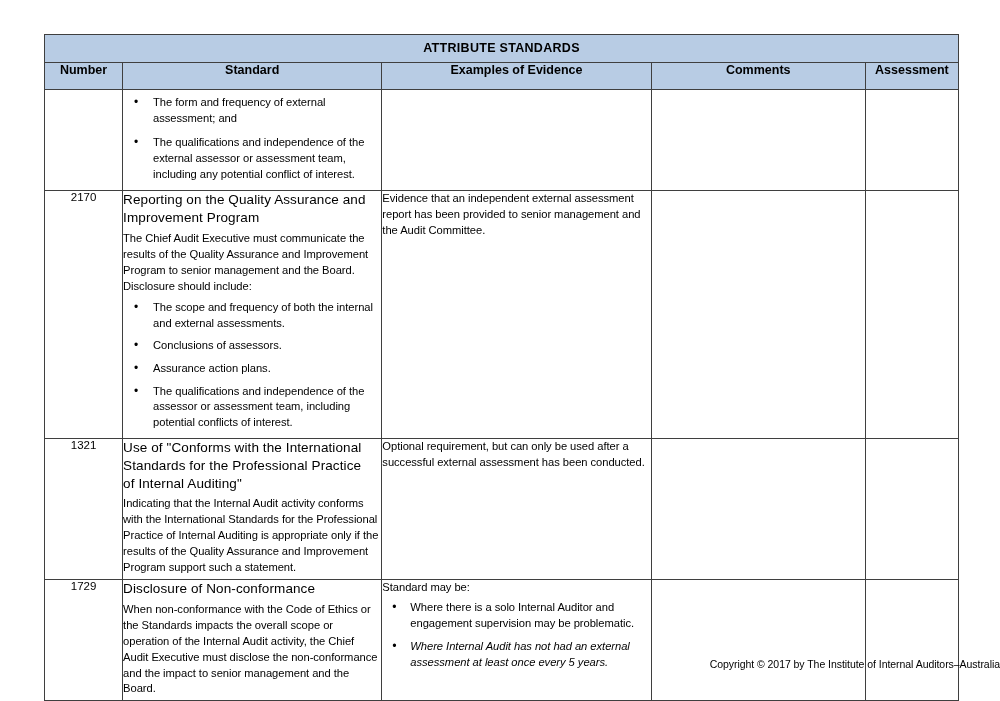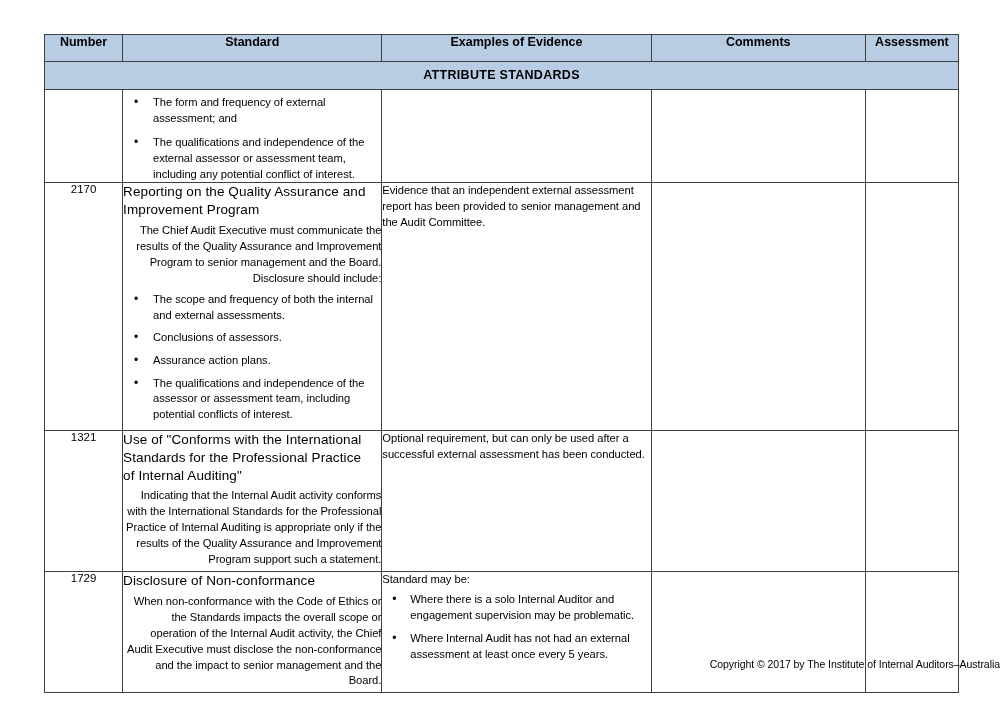"Number" tr { order: before "ATTRIBUTE STANDARDS" -> after "ATTRIBUTE STANDARDS" }
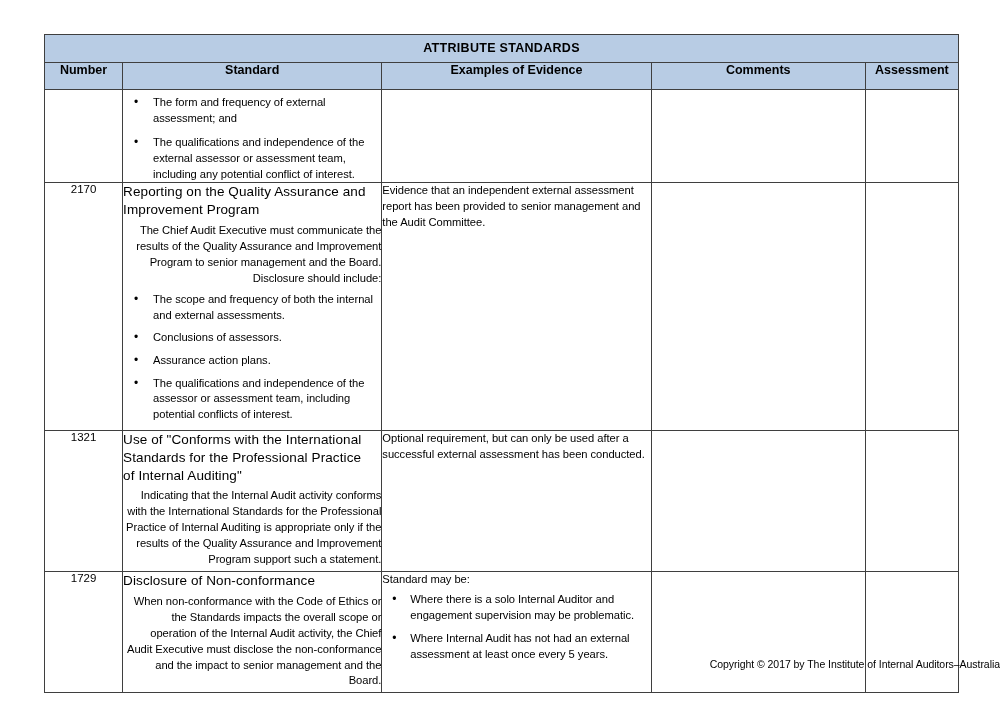"The qualifications and independence of the external" ul.bullets li:last-child { margin-bottom: 0 -> 8px }
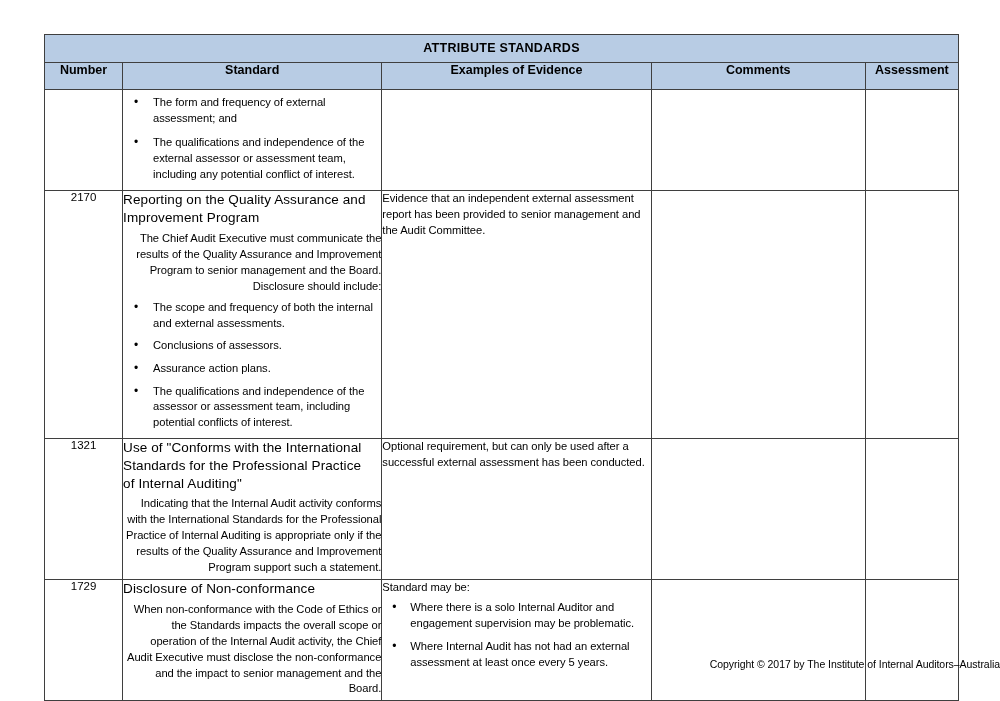"The Chief Audit Executive must" .std-para { text-align: right -> none }
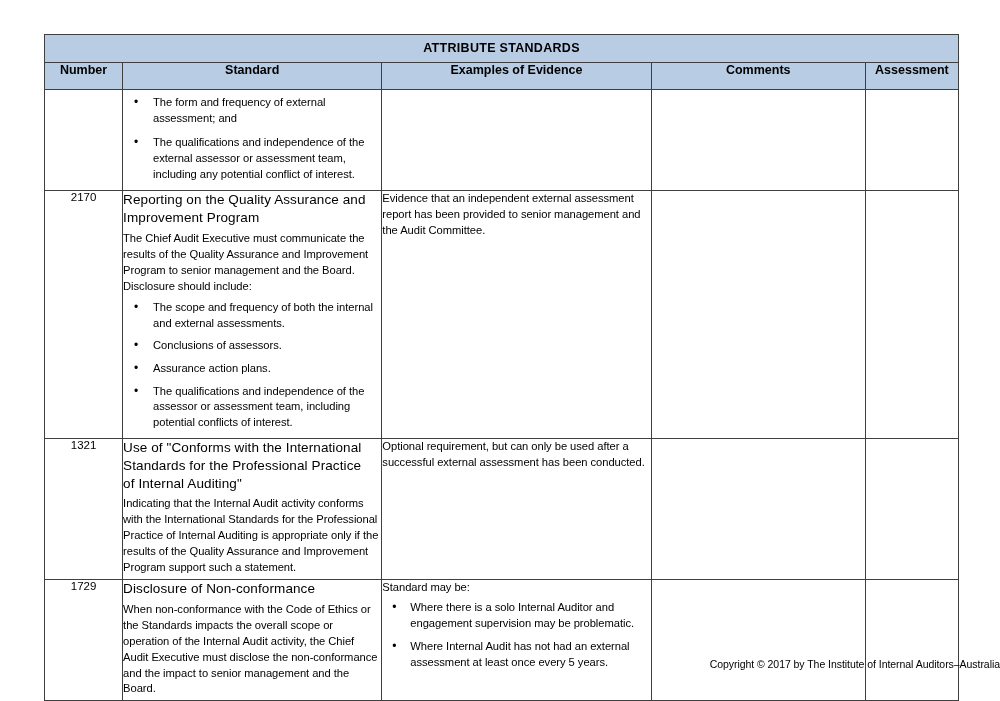"Where Internal Audit has not" ul.ev-bullets li:last-child { font-style: none -> italic }
